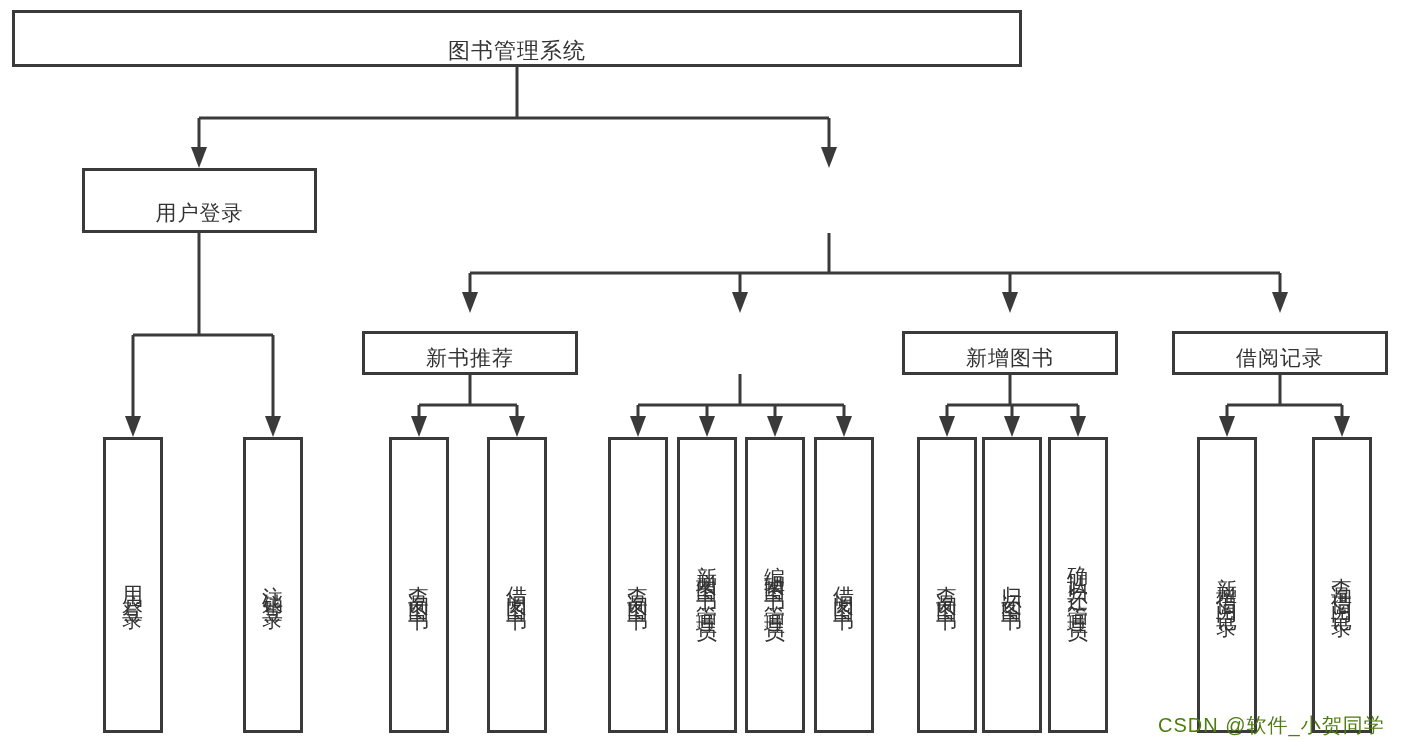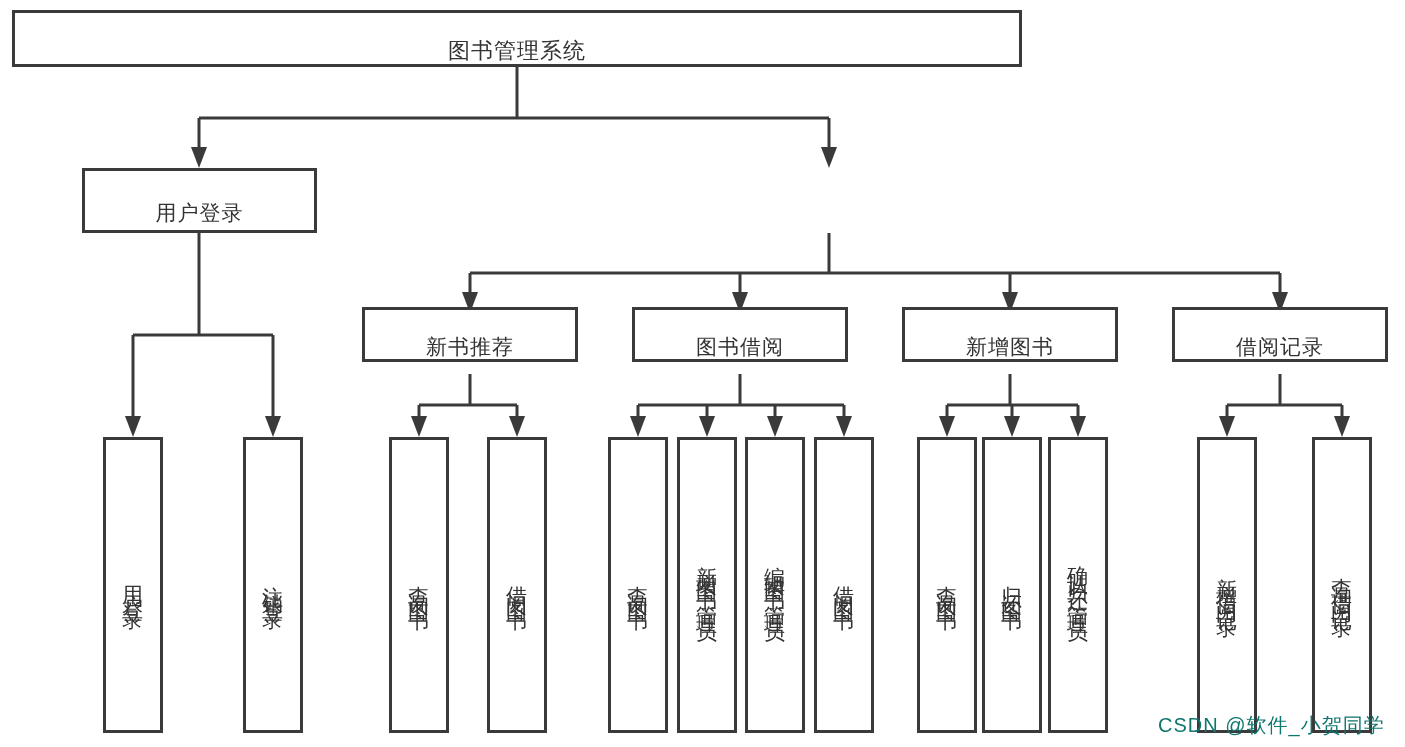"新书推荐" .l3 { align-items: none -> flex-end; height: 55px -> 44px; top: 307px -> 331px }
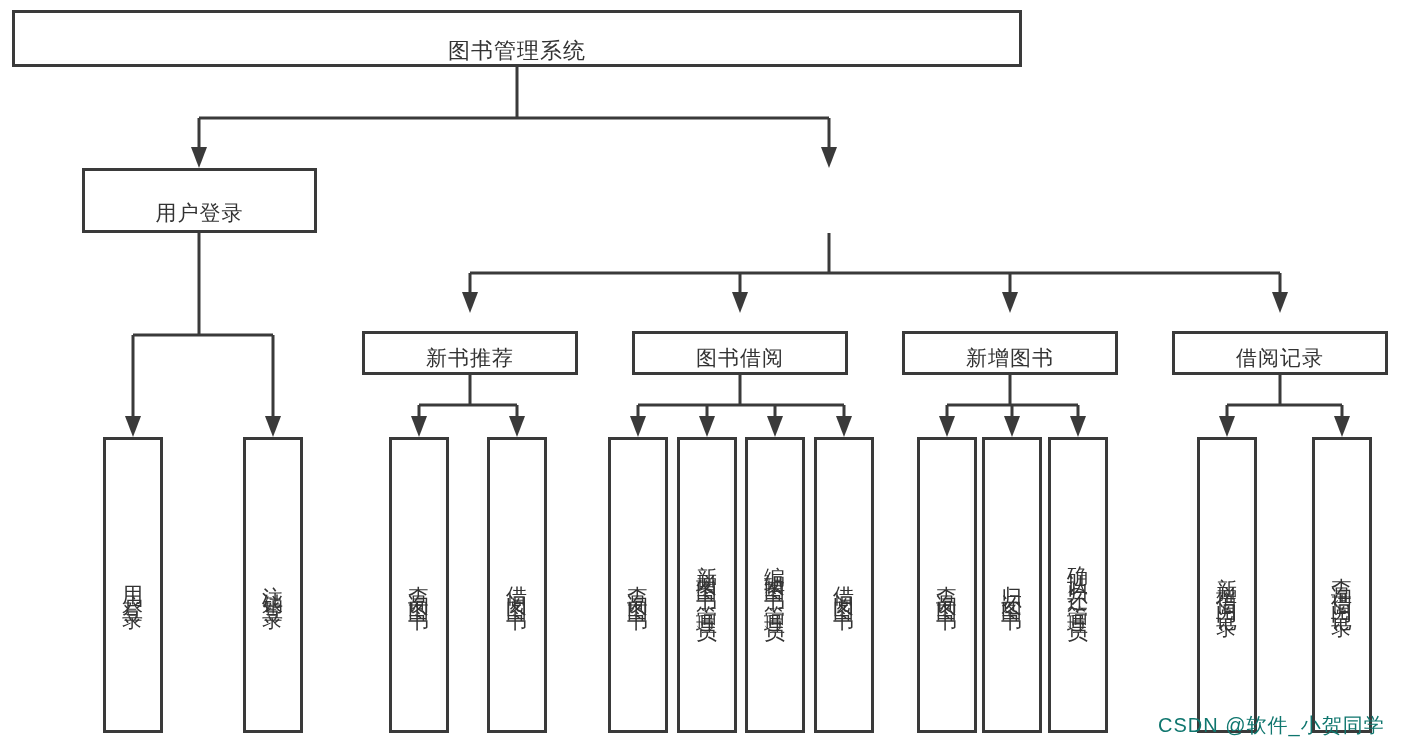"图书借阅" div.node { html: <div> <span>图书借阅</span> </div> -> none }
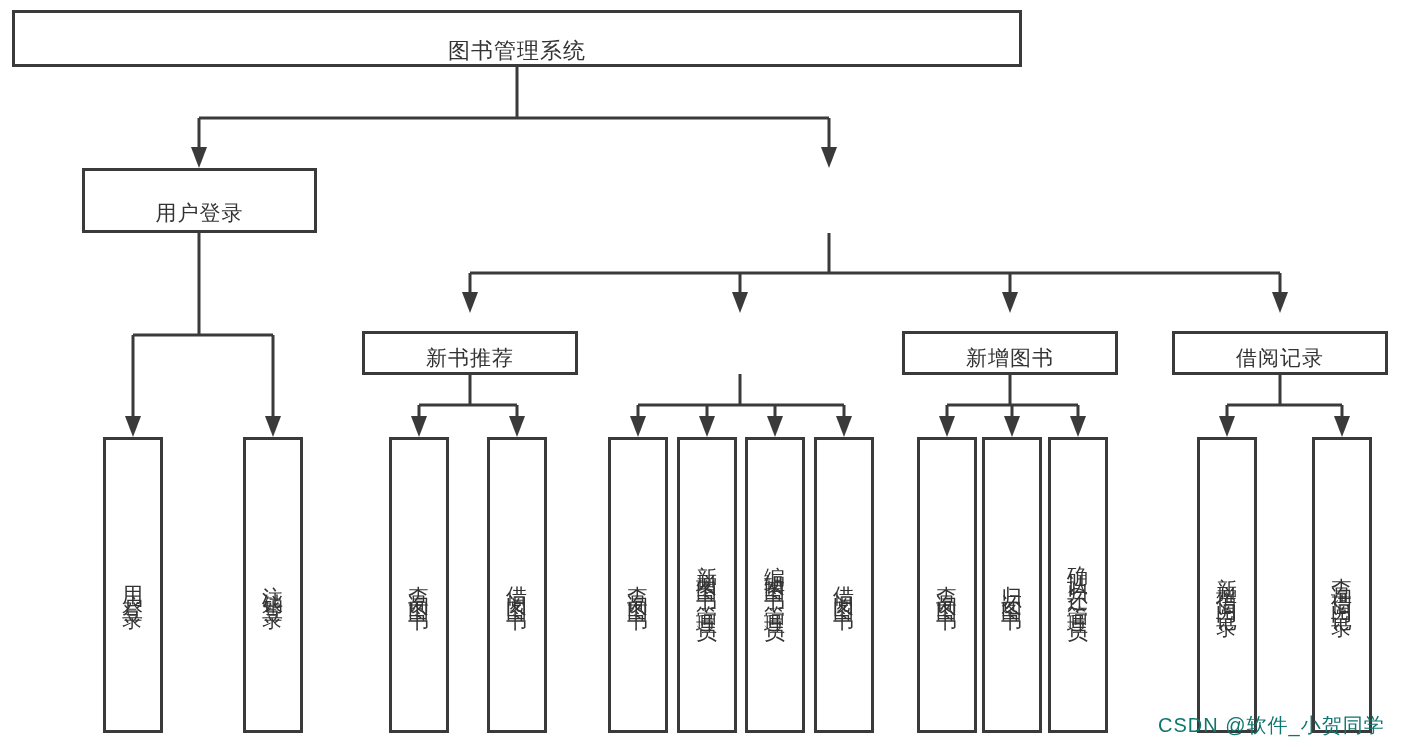"CSDN @软件_小贺同学" .watermark { color: #0f766e -> #4d7c0f }
